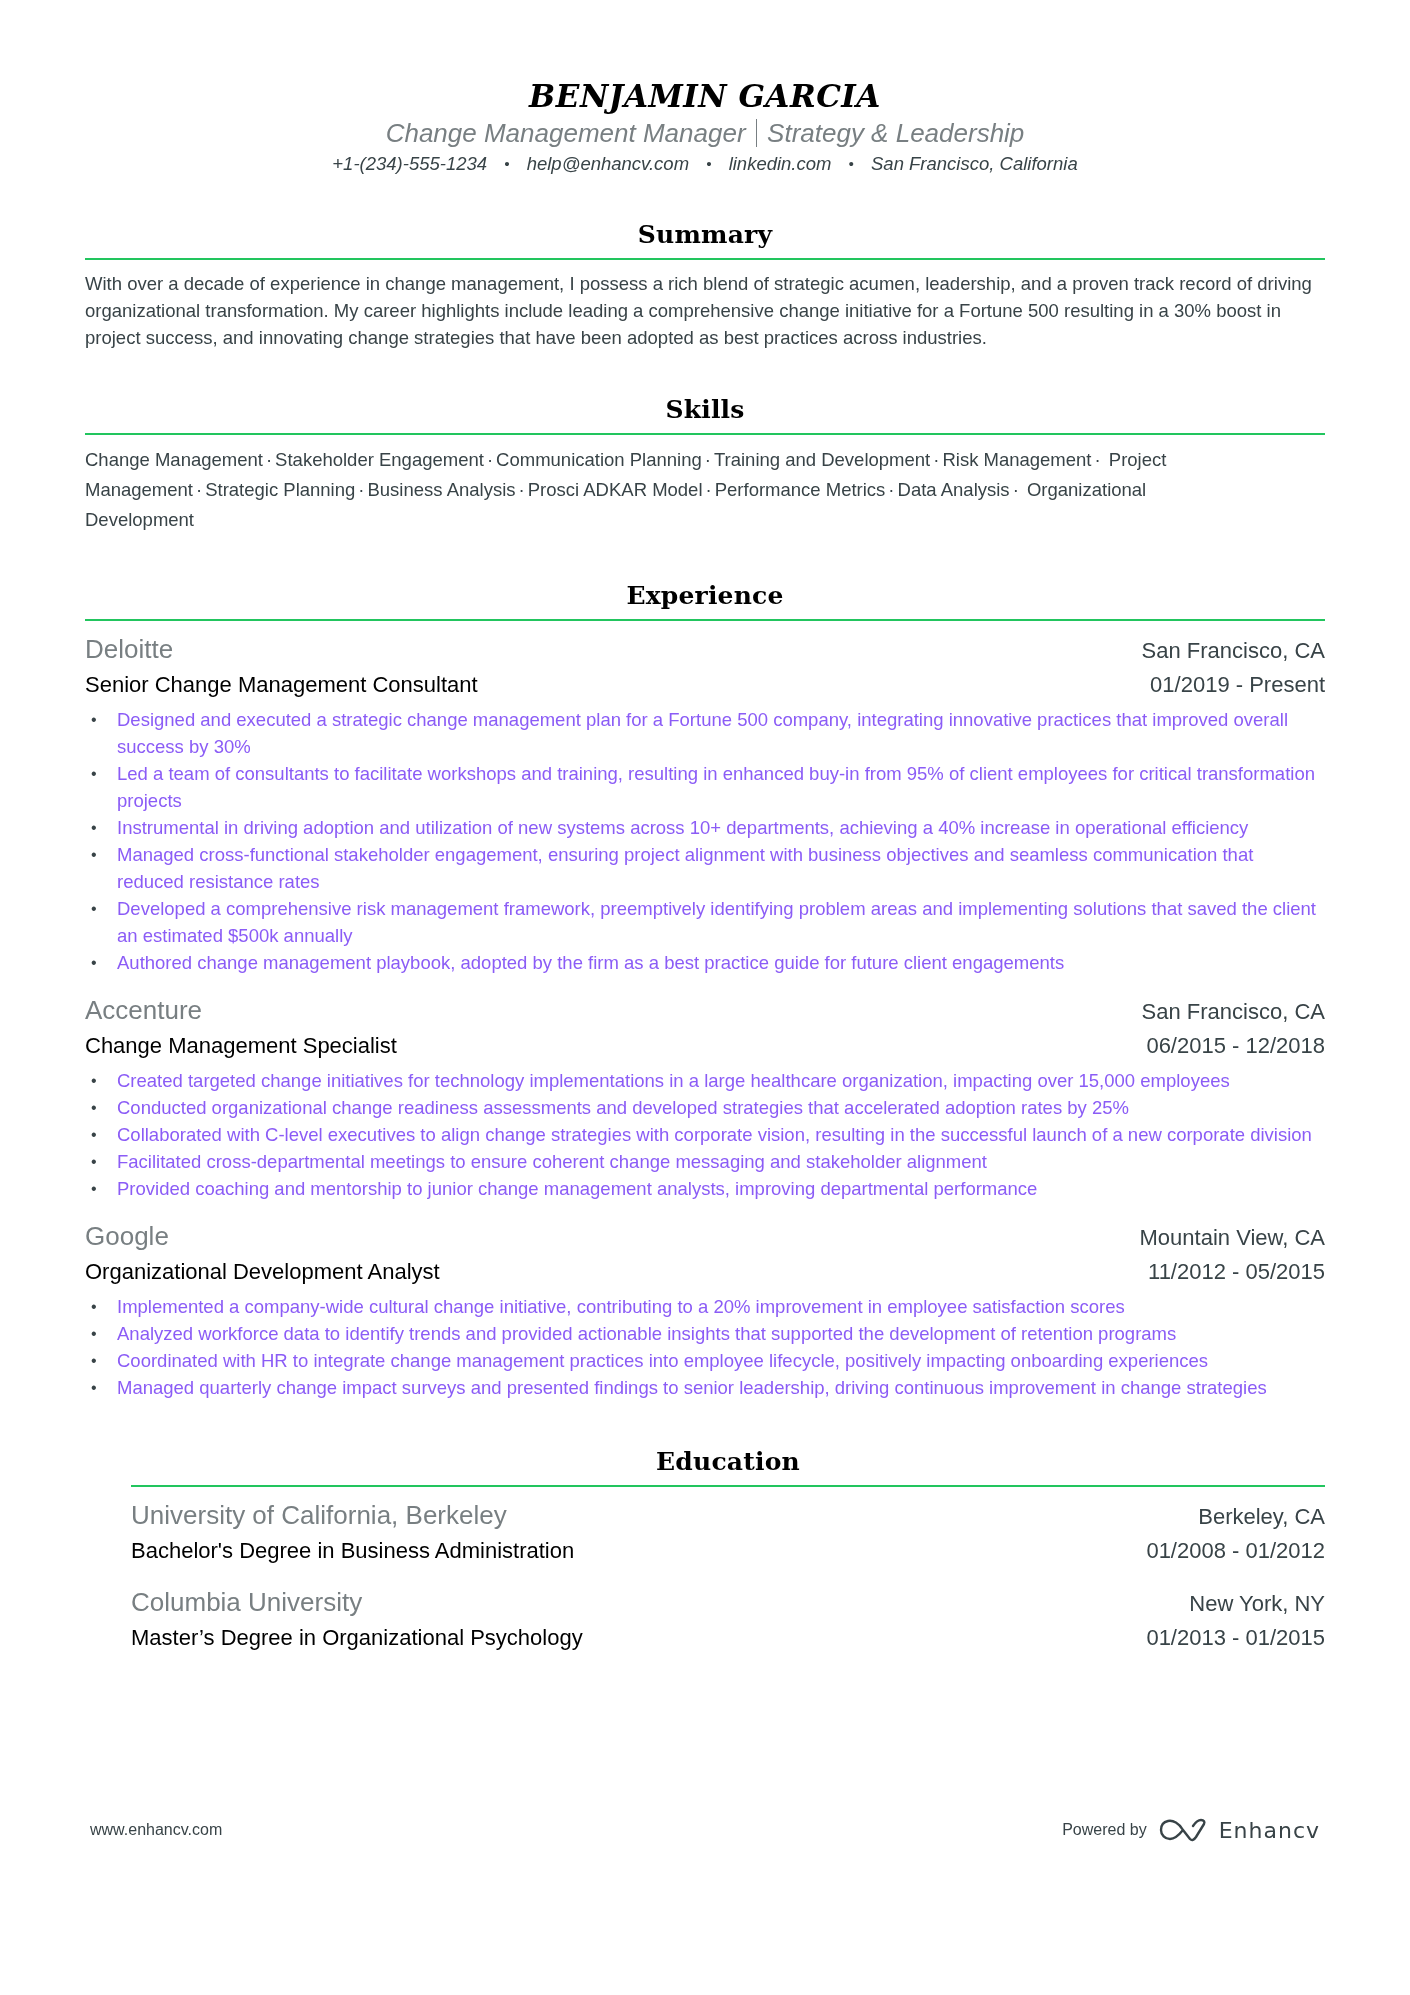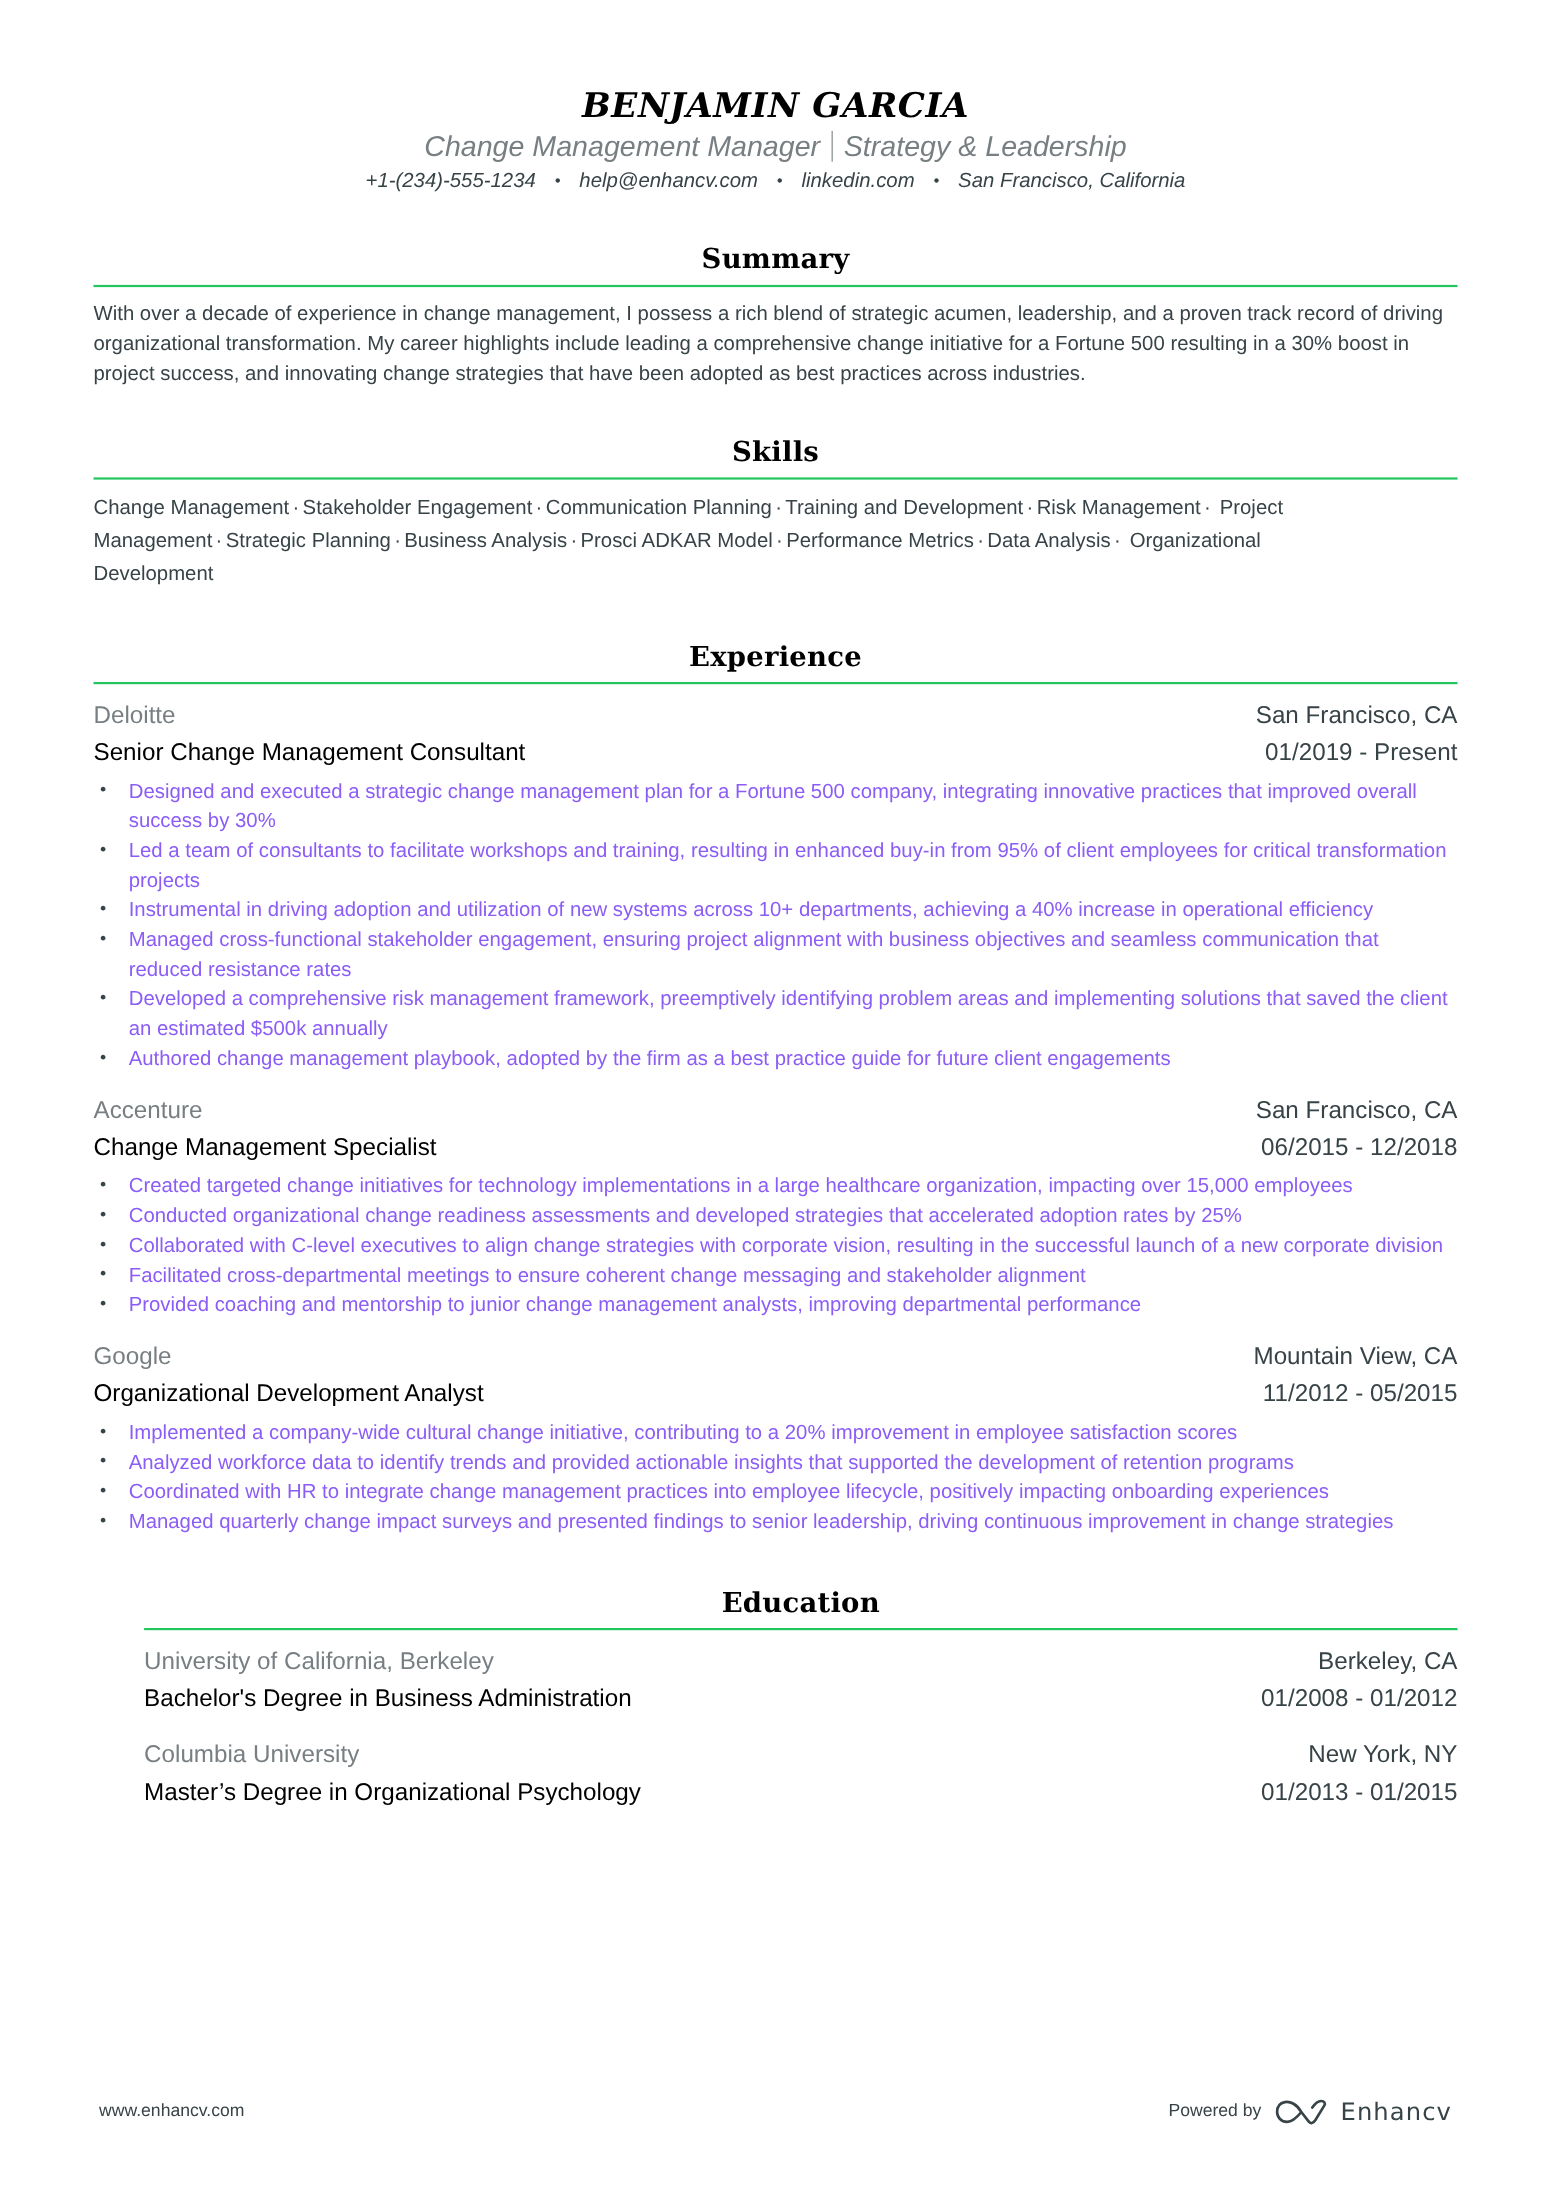"Deloitte" .company { font-size: 22px -> 26px }
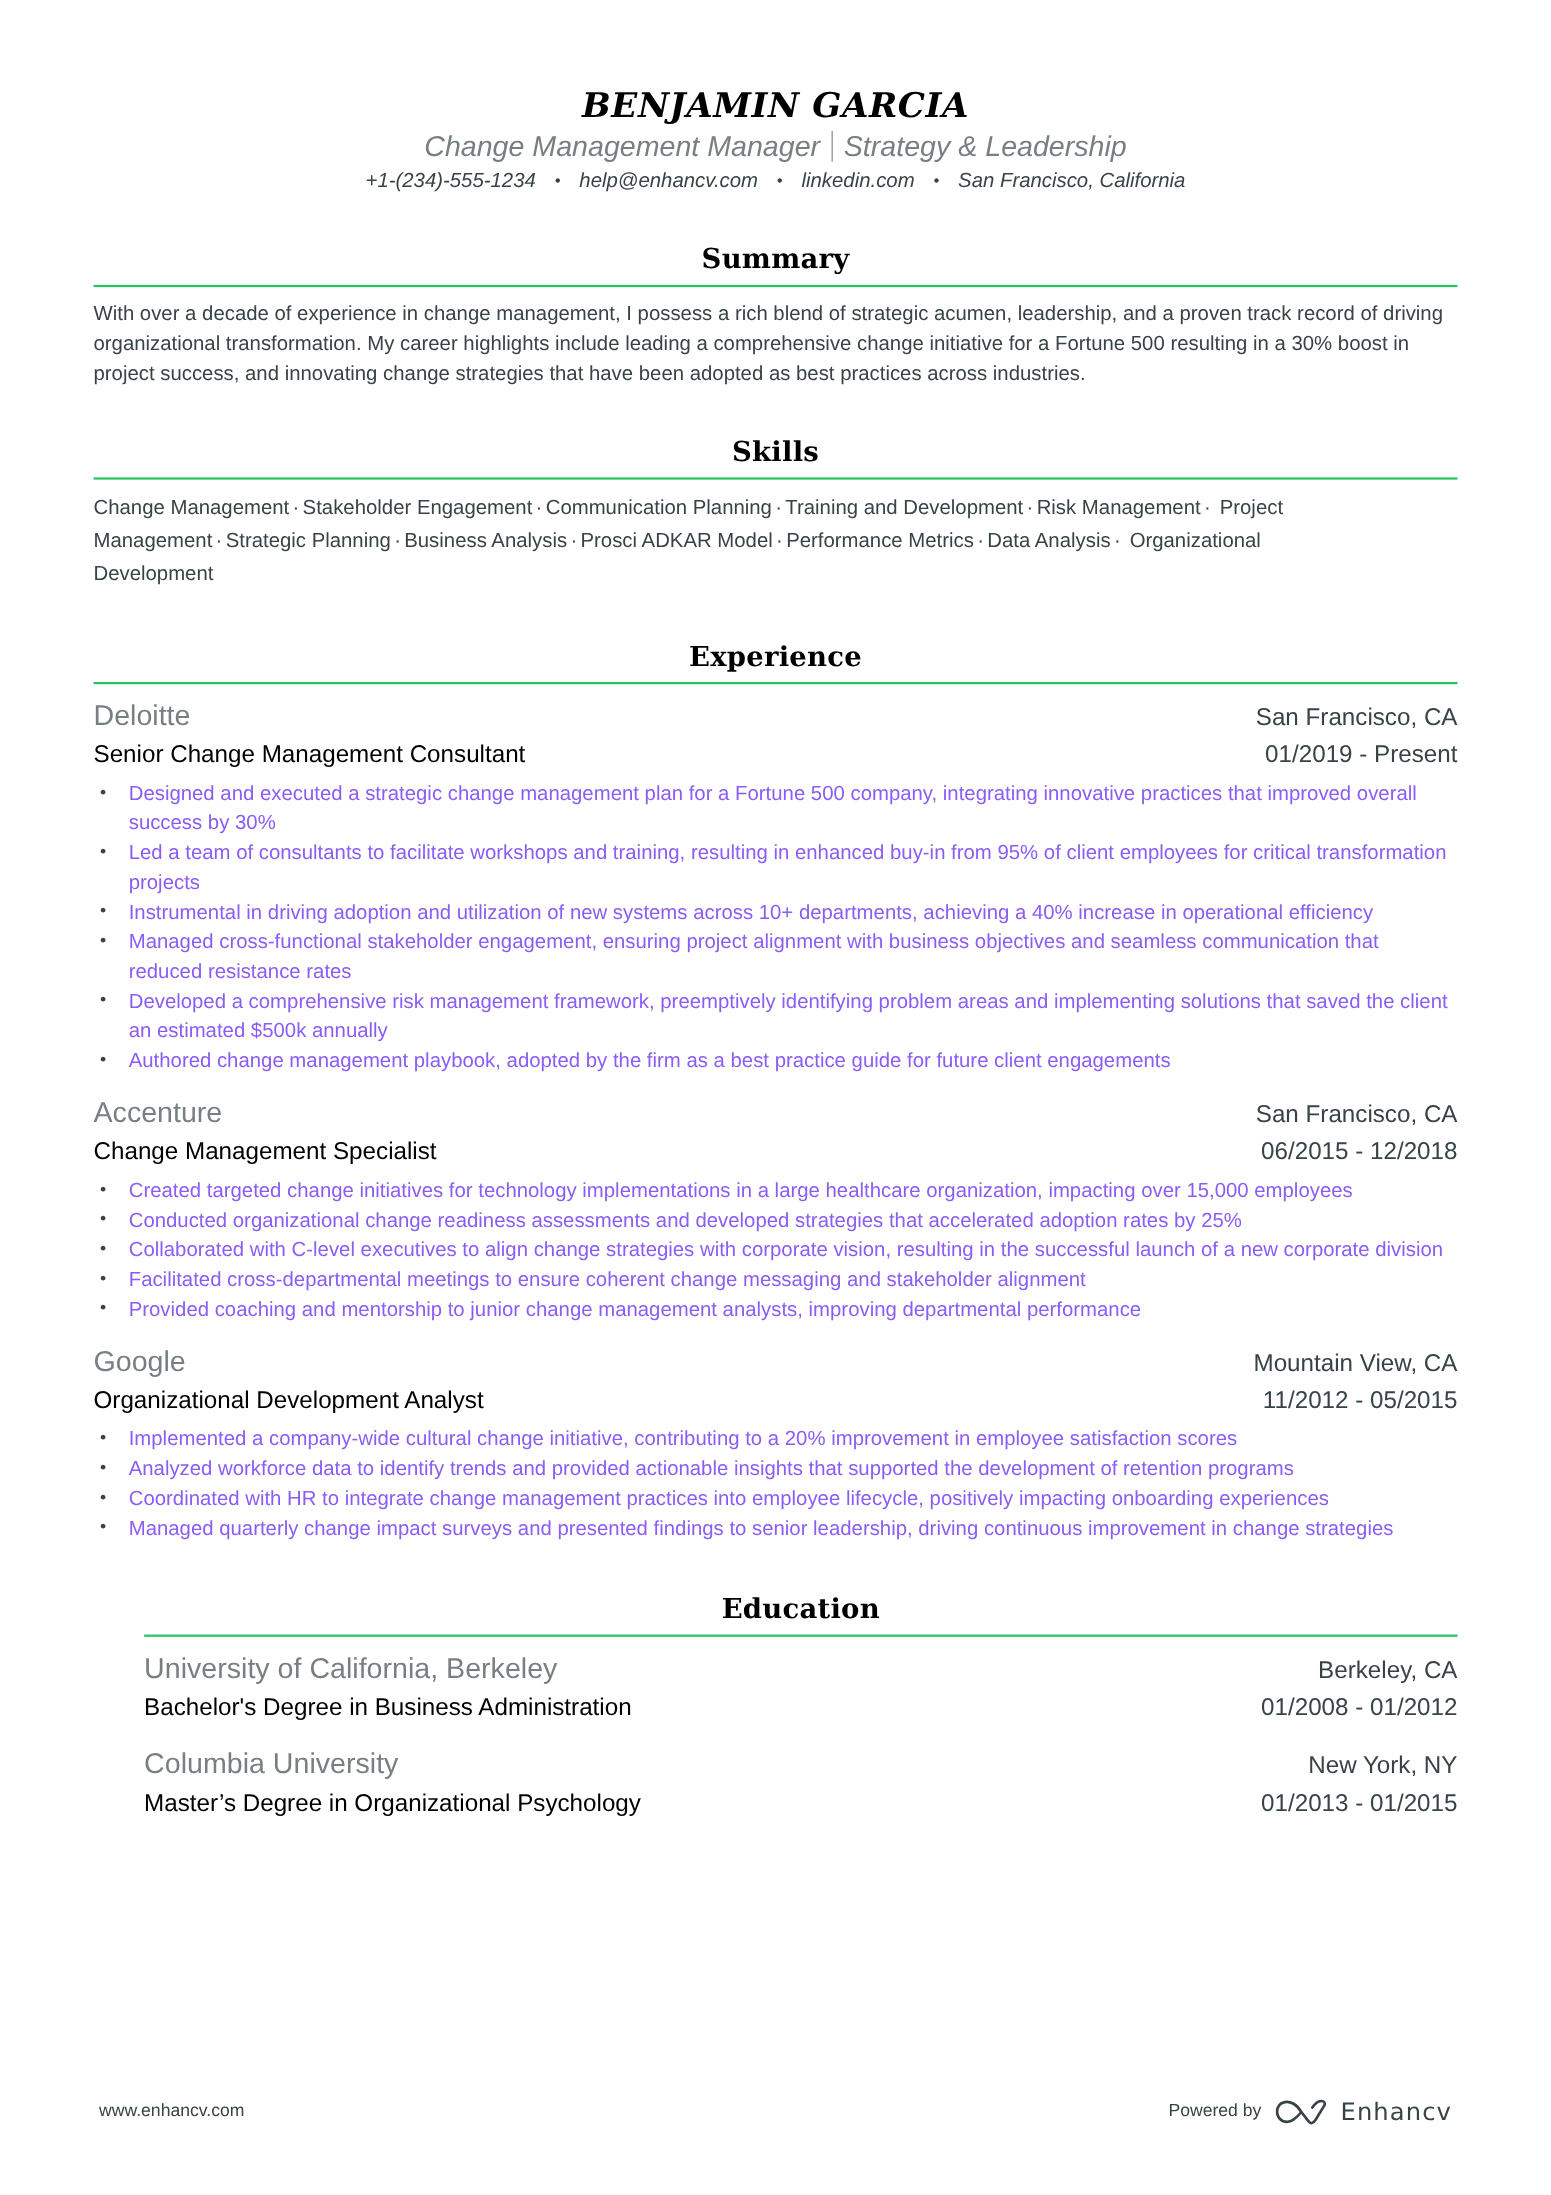"www.enhancv.com" .footer { top: 1902px -> 1812px }
